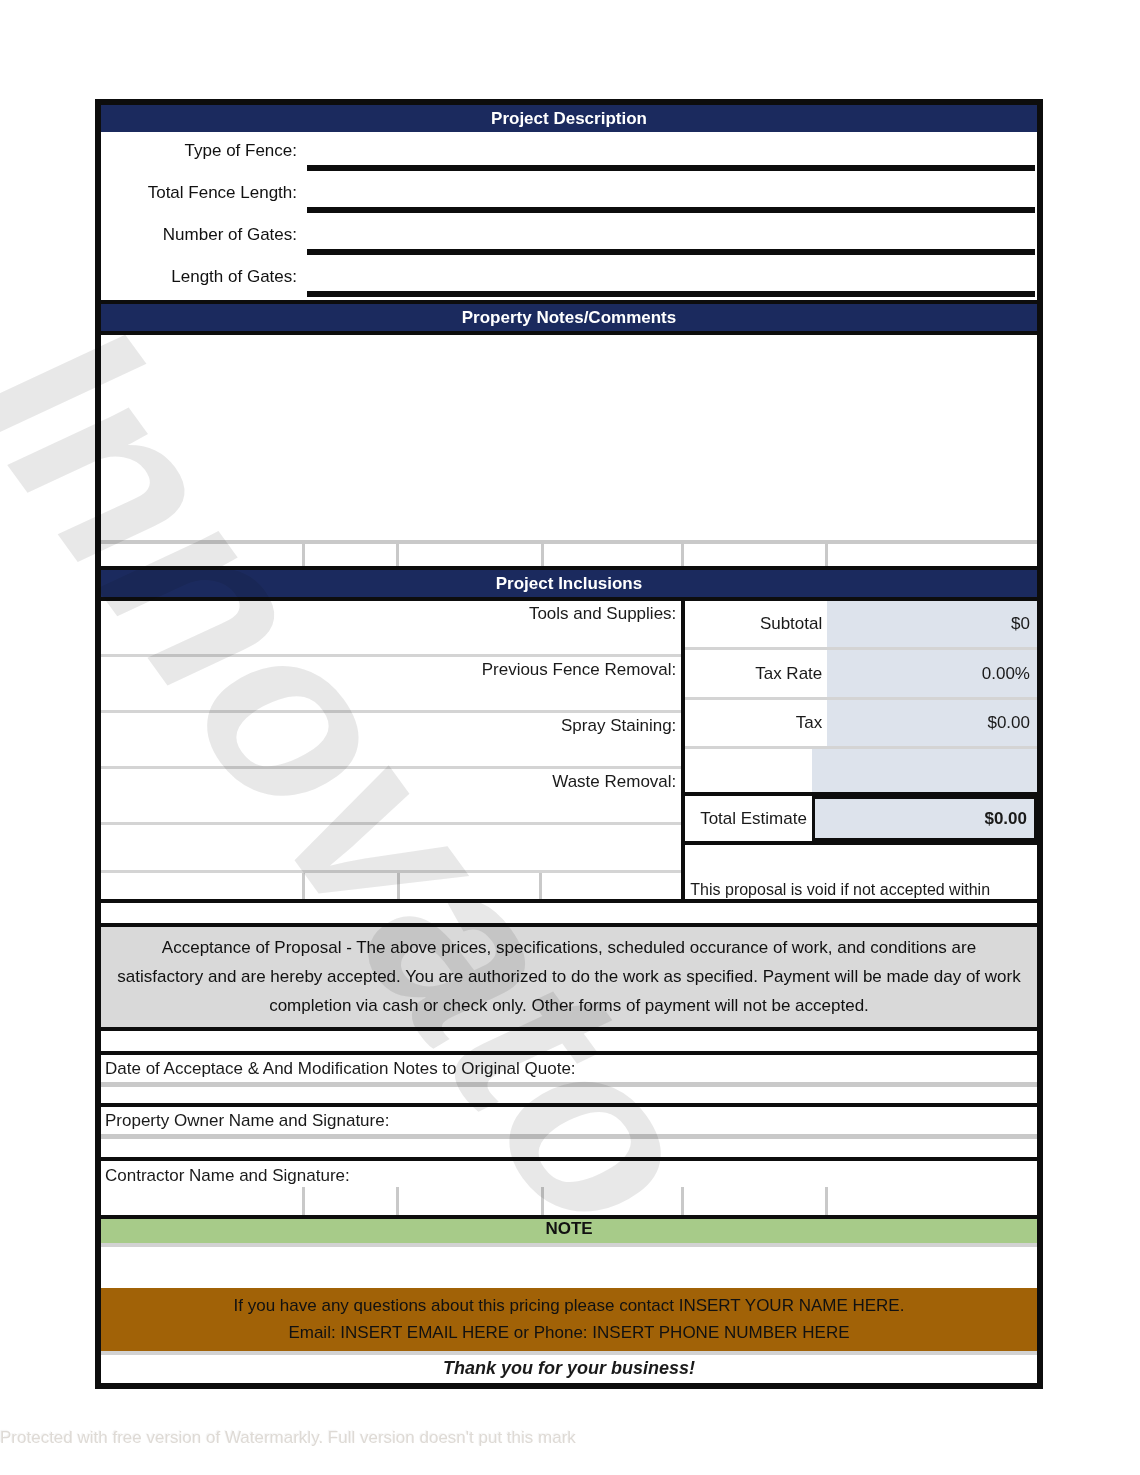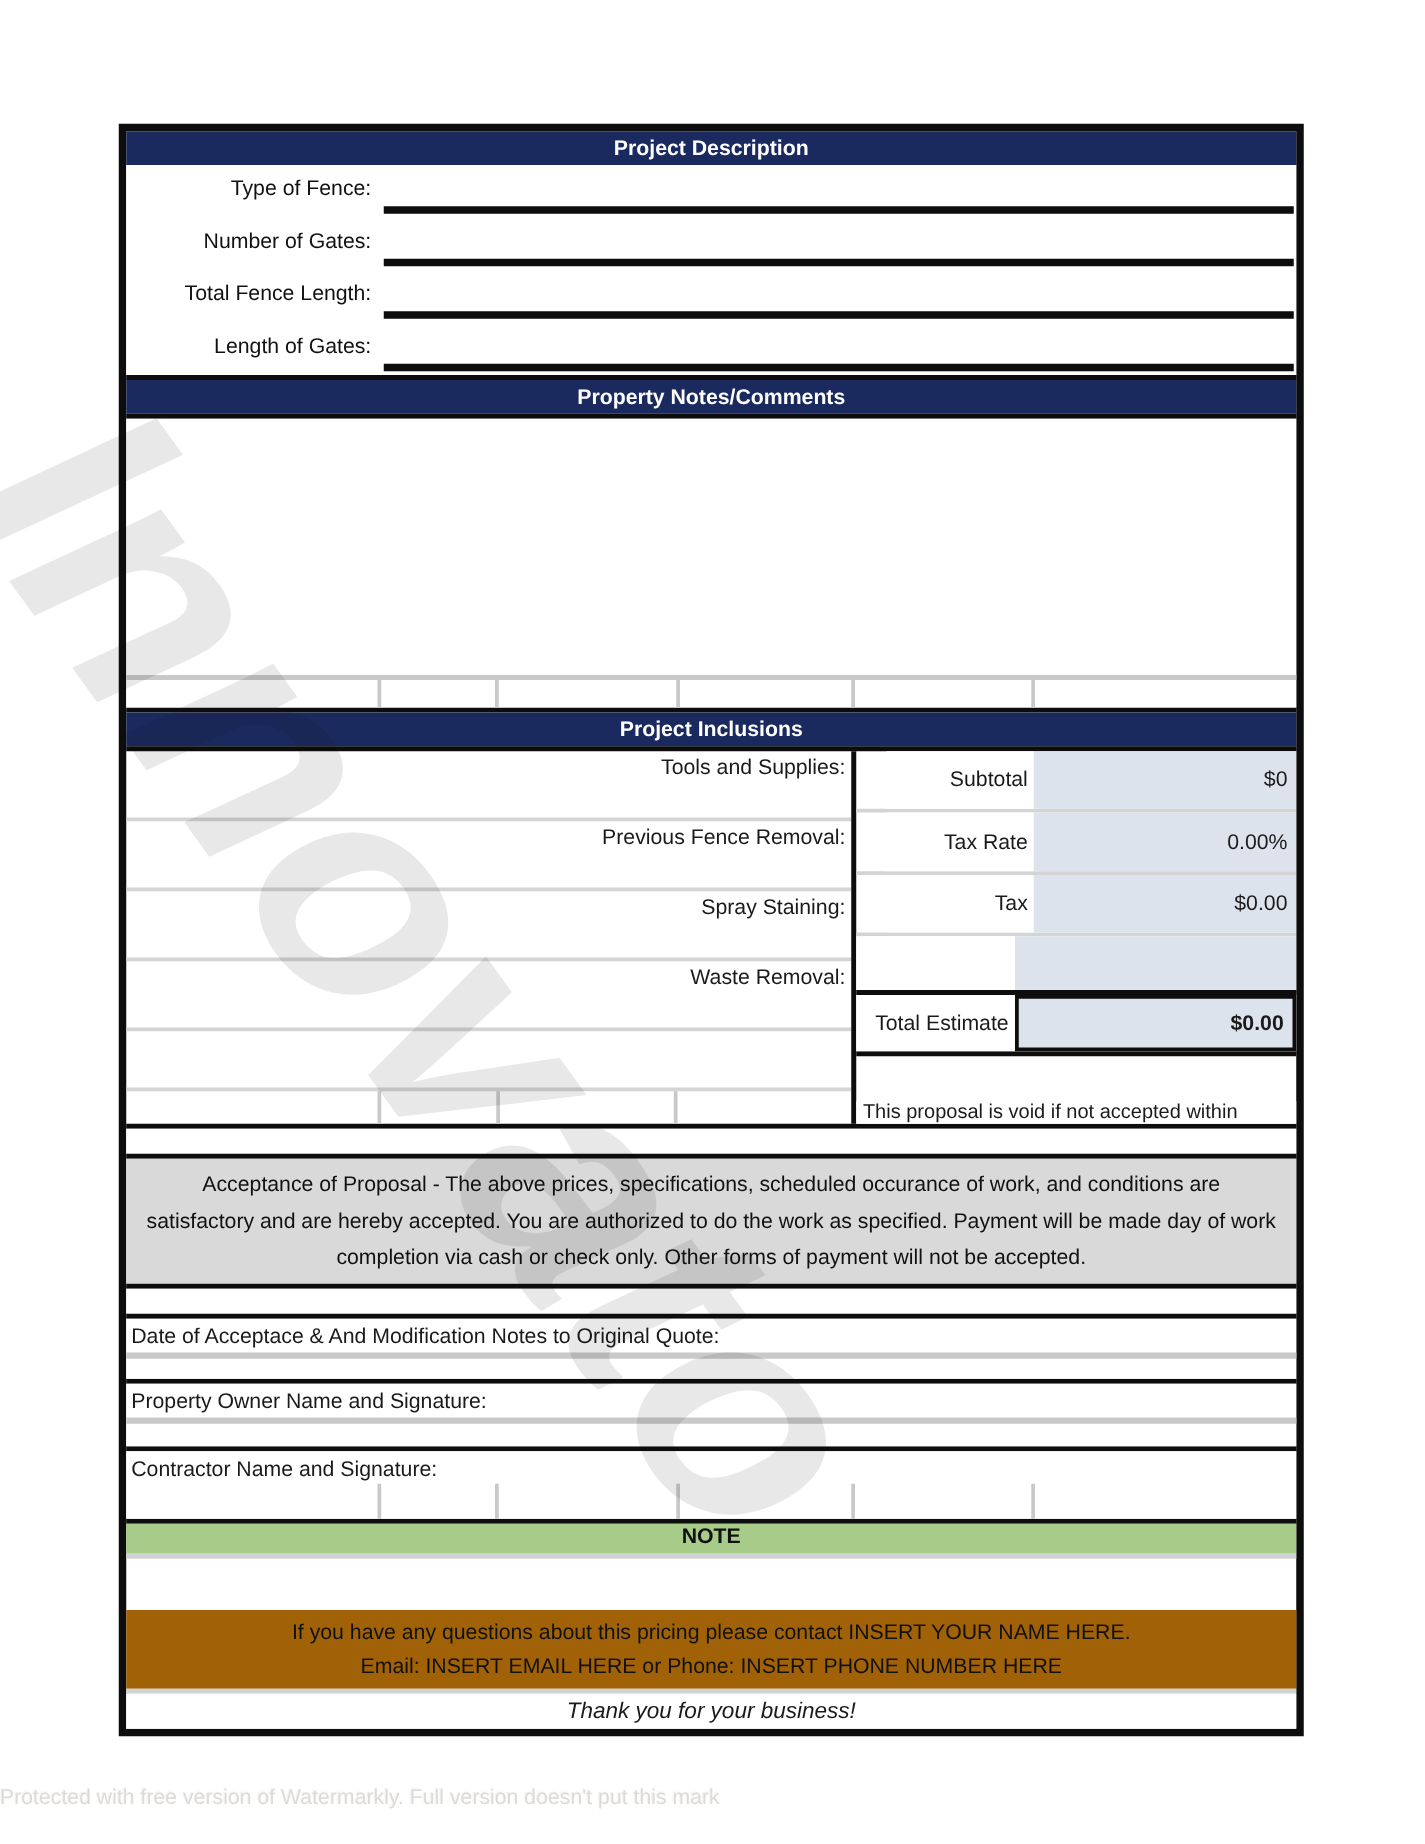"Number of Gates:" div.field-row { order: before "Total Fence Length:" -> after "Total Fence Length:" }
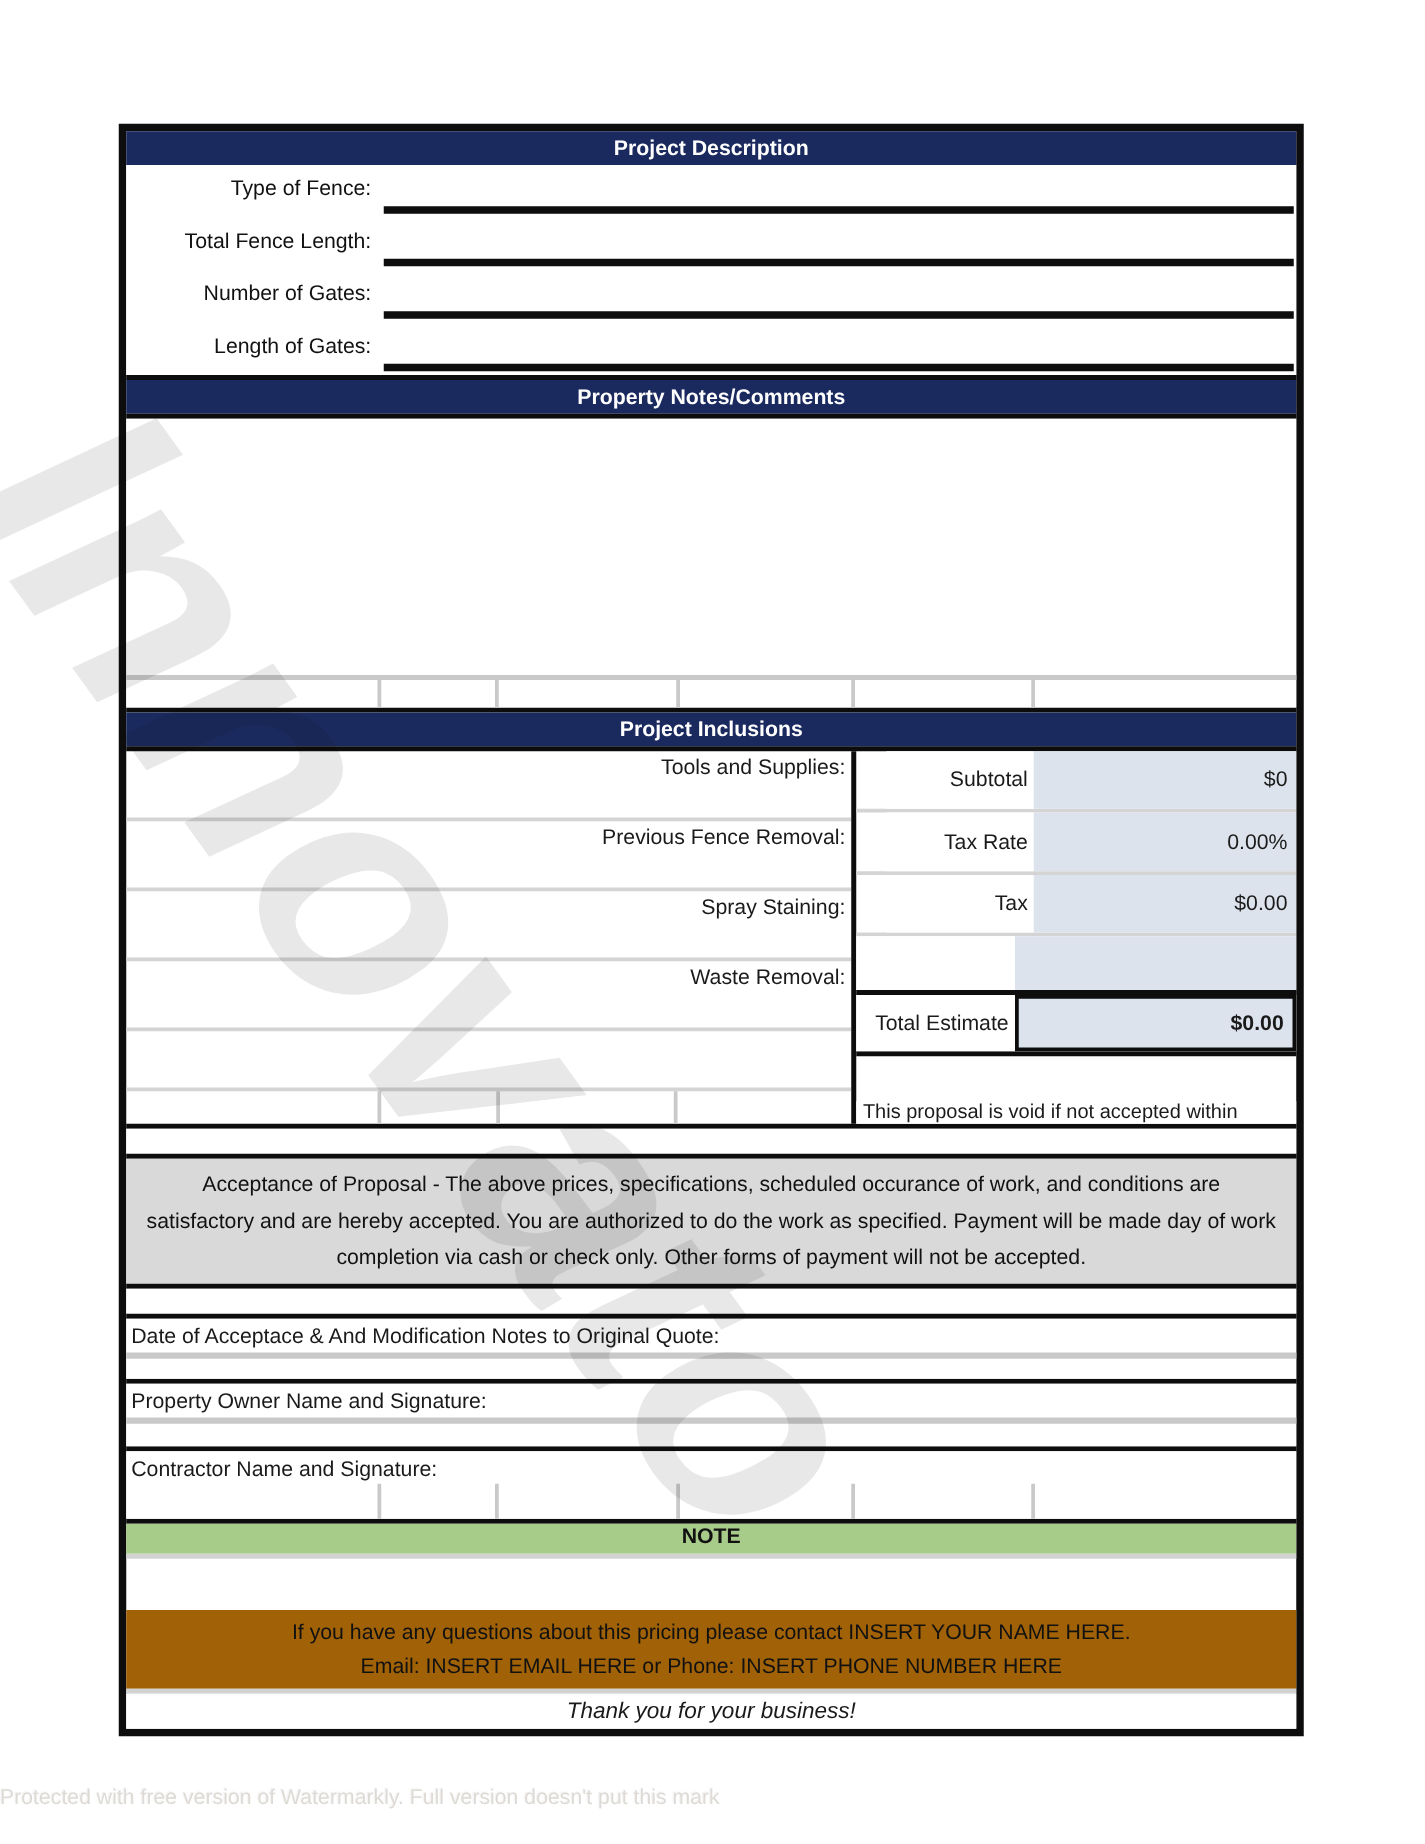"Thank you for your business!" .thanks { font-weight: normal -> bold }
